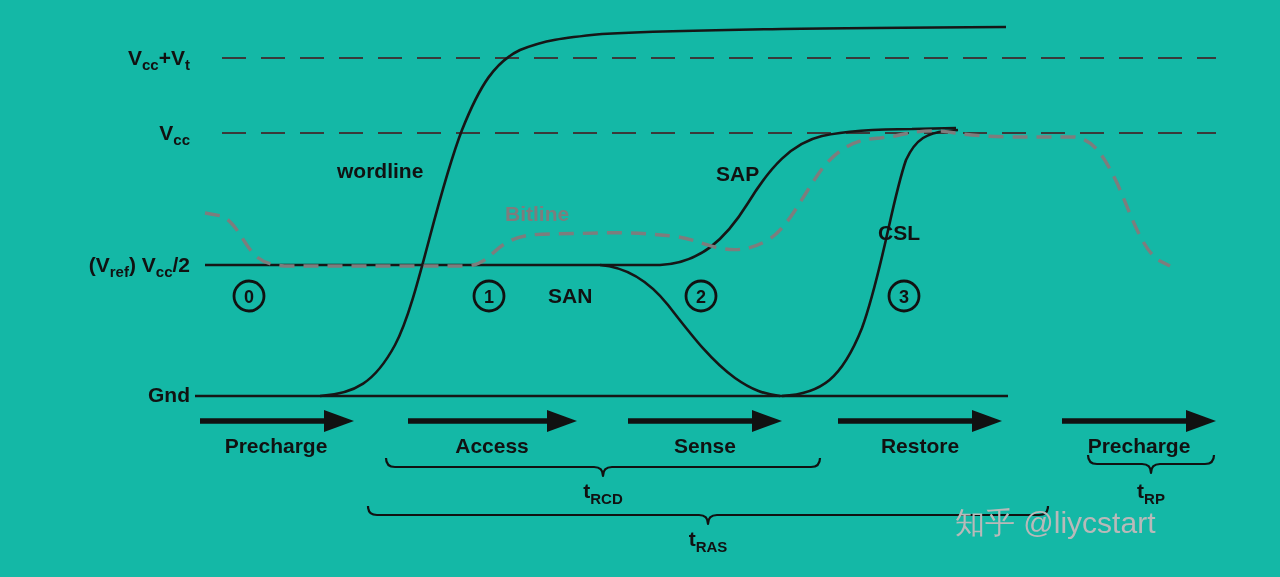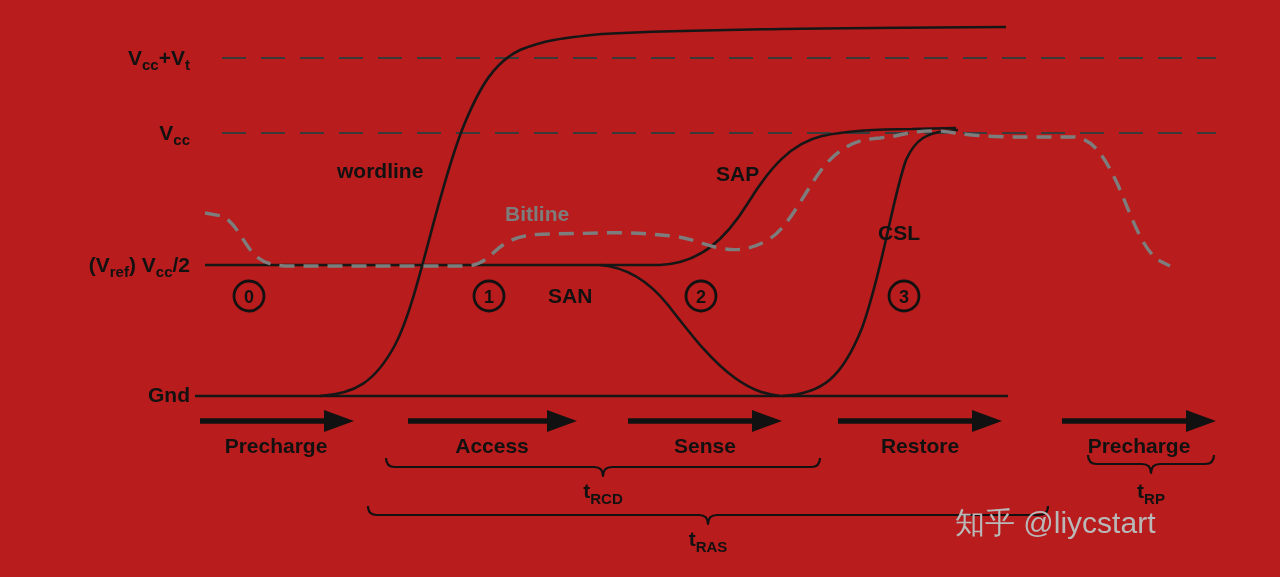"Vcc+Vt" .figure-wrap { background: #b91c1c -> #14b8a6 }
